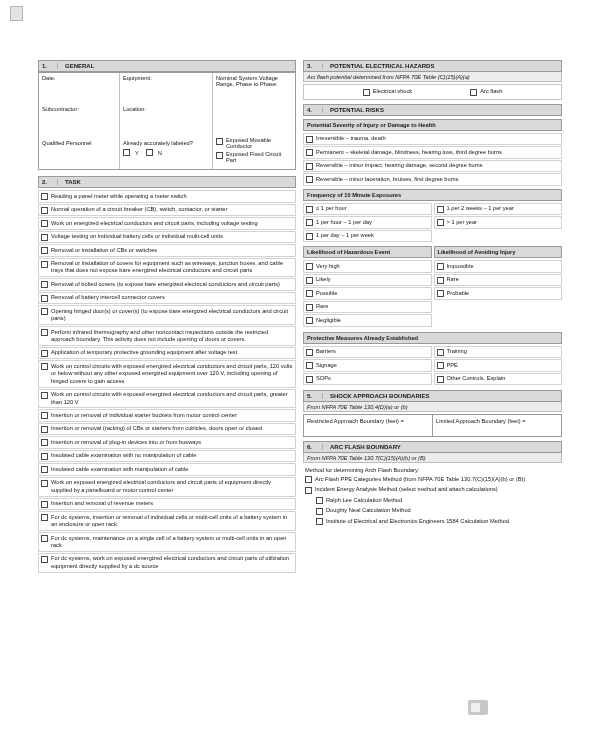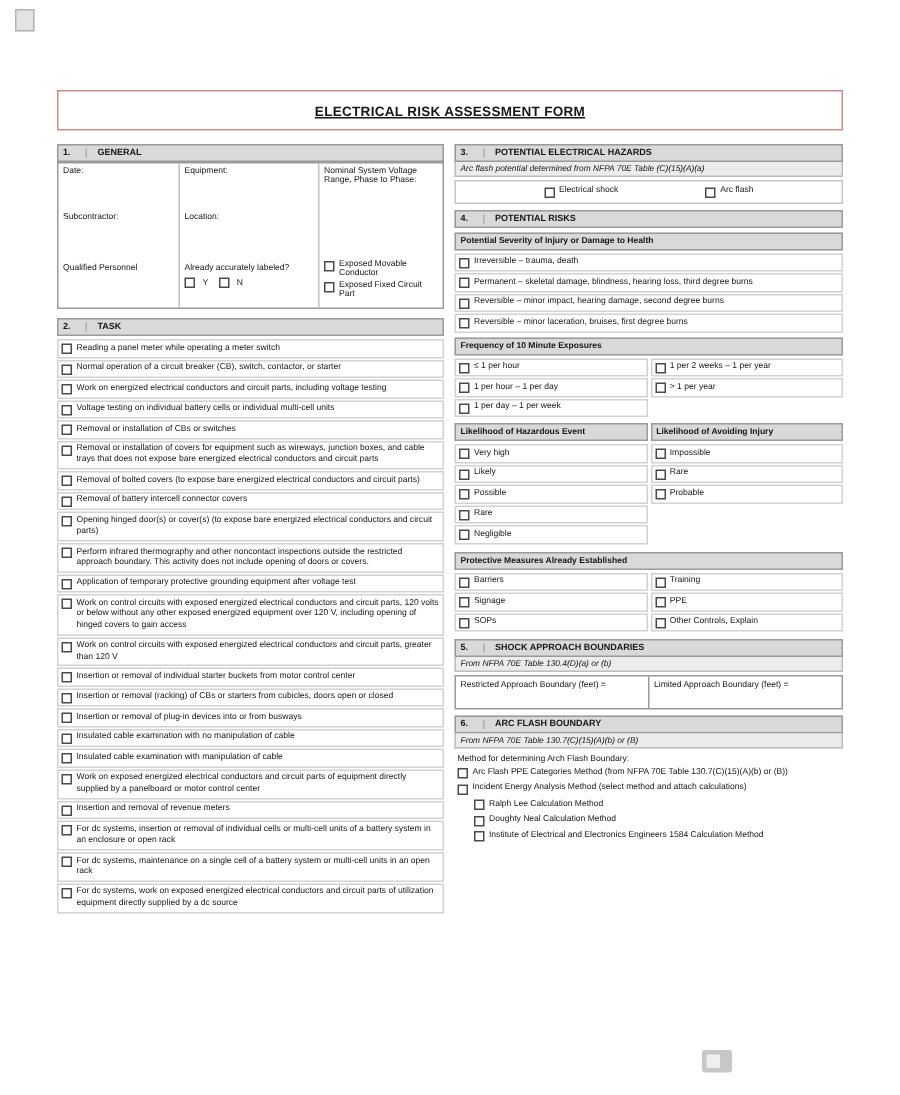"ELECTRICAL RISK ASSESSMENT FORM" div.title-box { html: <div> <span>ELECTRICAL RISK ASSESSMENT FORM</span> </div> -> none }
